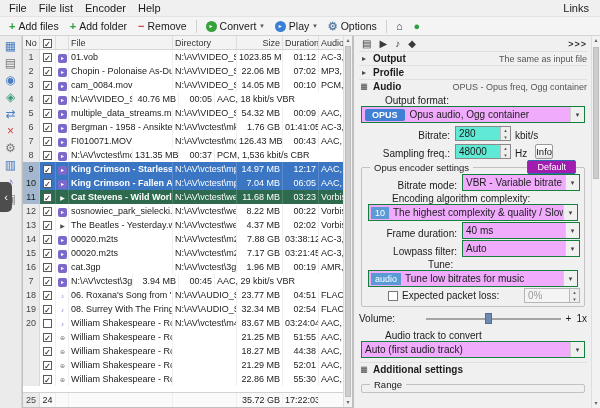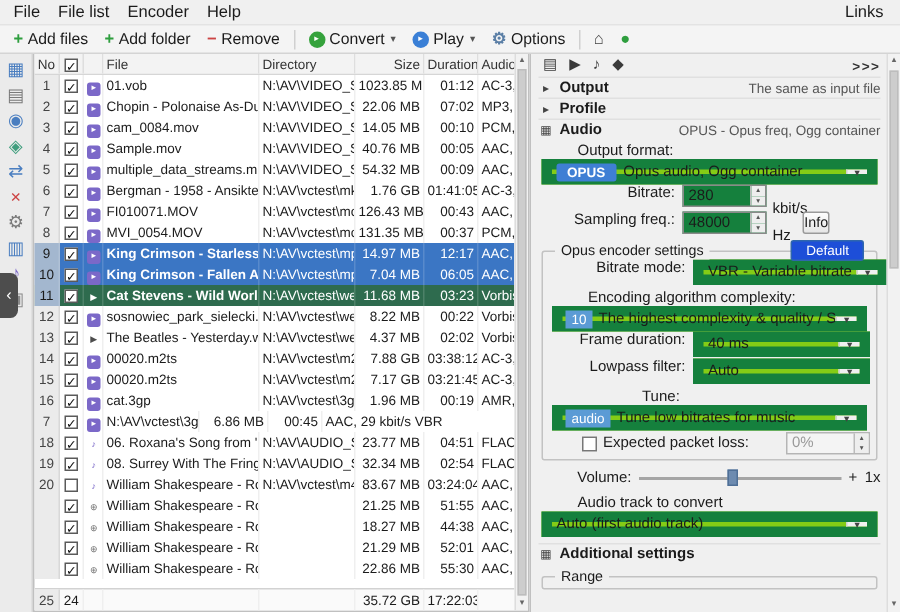"Sample.mov" span.c { html: <span>Sample.mov</span> -> none }
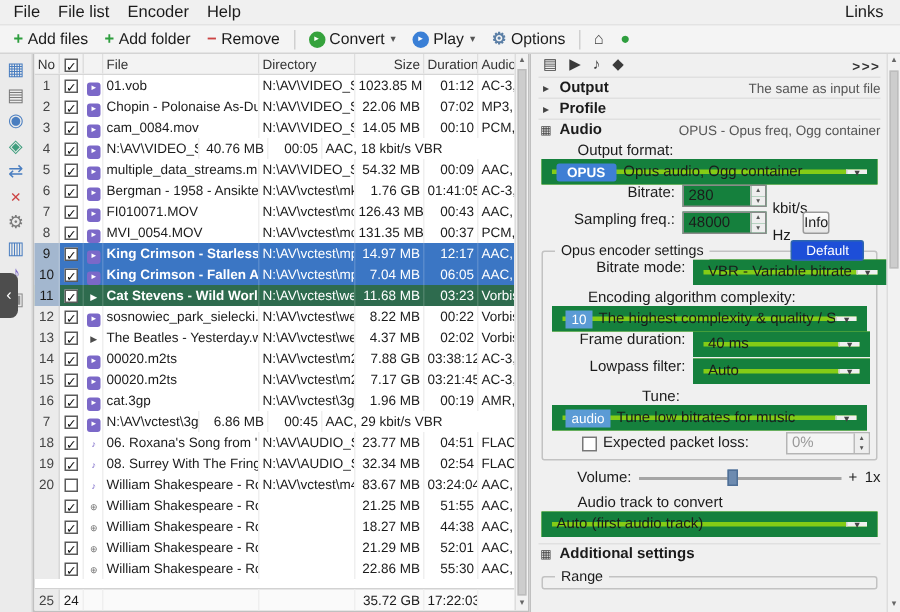"OPUS" .combo { background: #84cc16 -> #f0abfc; border: 7px solid #15803d -> 1px solid #15803d }
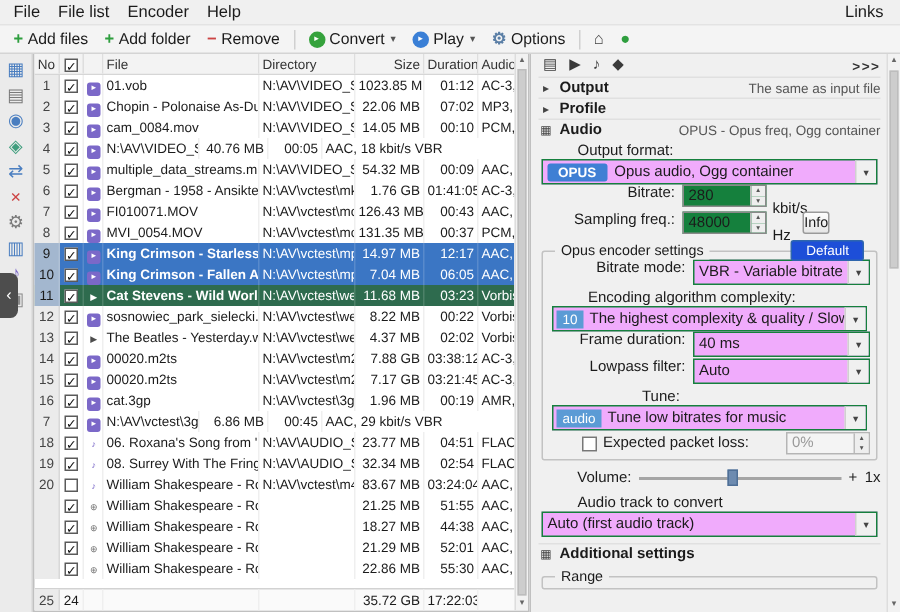"Bitrate:" .frow { align-items: flex-start -> flex-end }
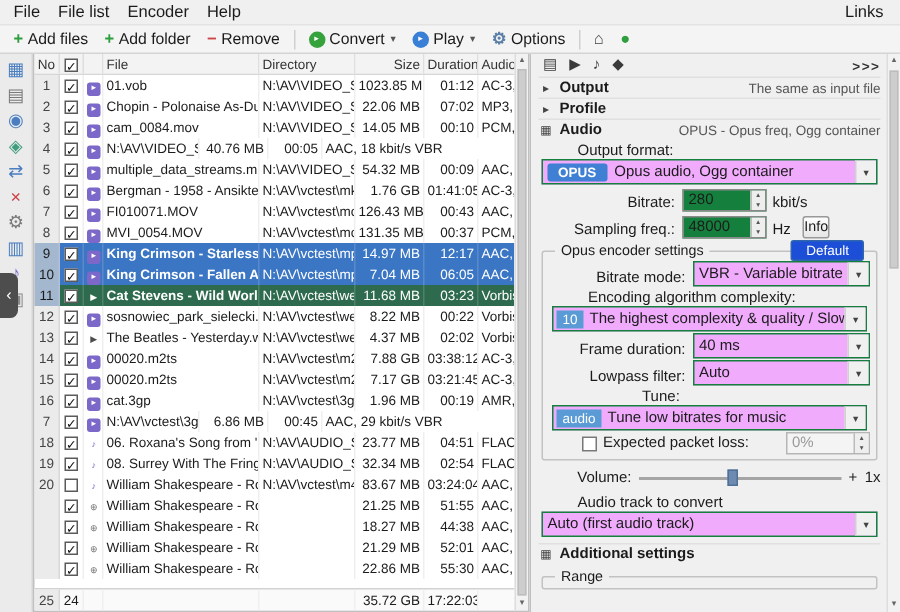"280" .spin { background: #15803d -> #5eead4 }
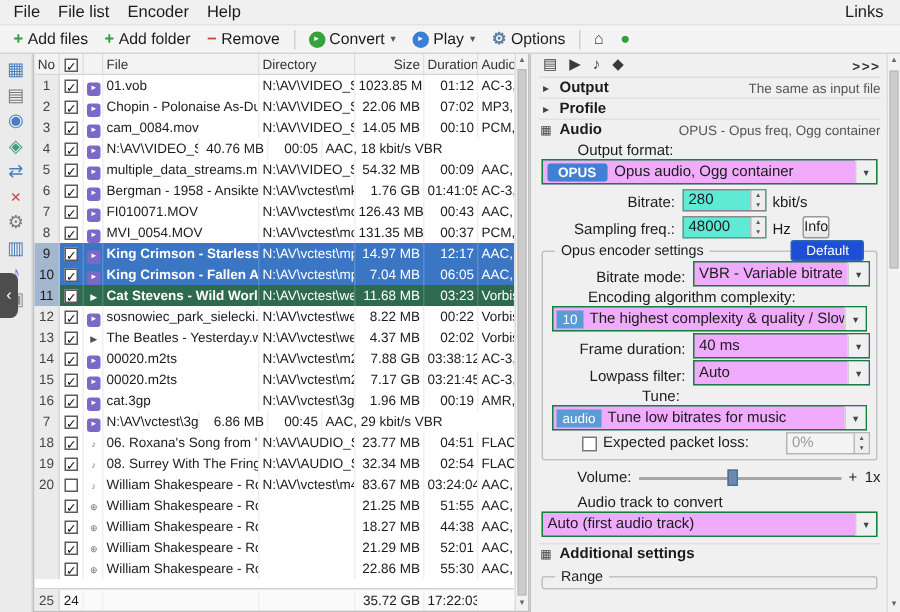"MVI_0054.MOV" span.c { html: <span>MVI_0054.MOV</span> -> none }
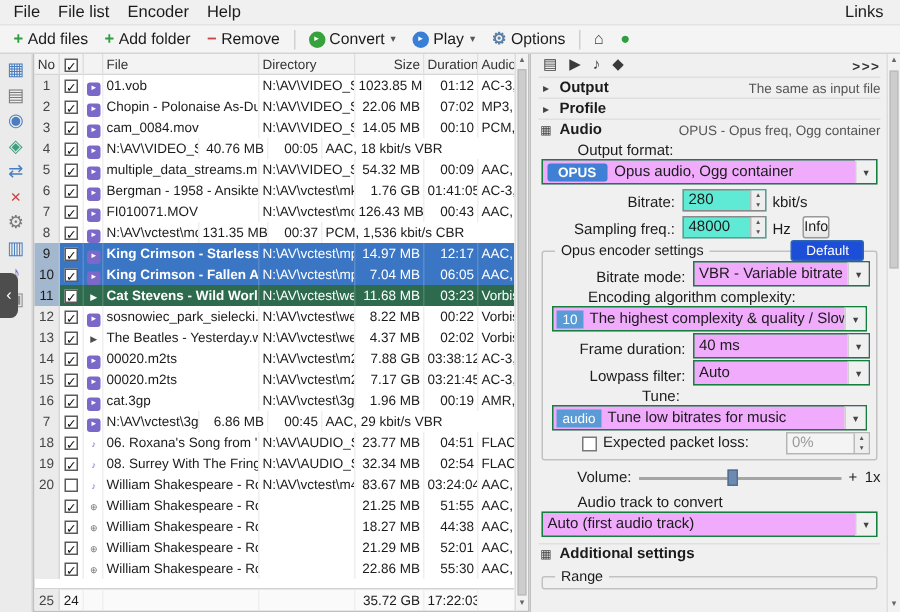"Default" .gdefault { background: #1d4ed8 -> #a21caf }
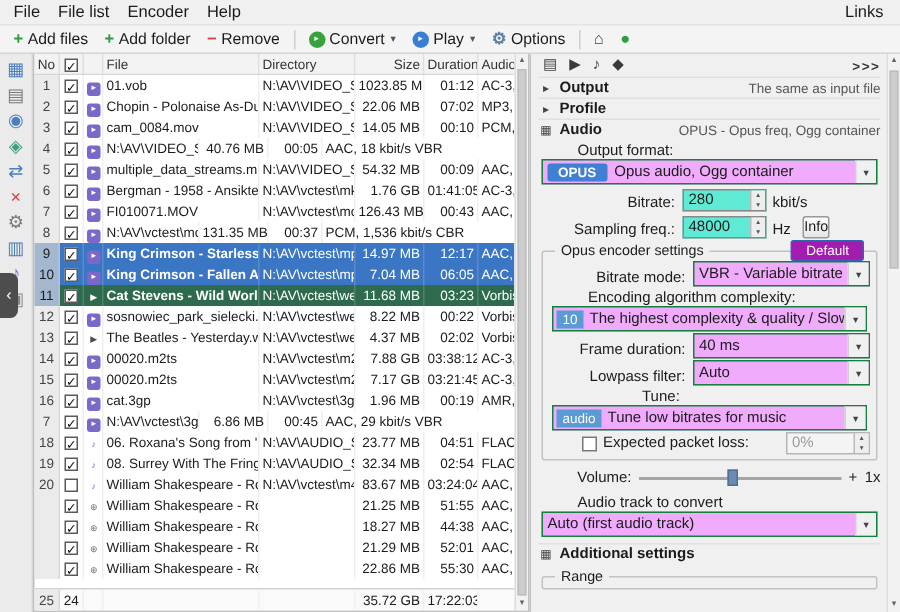"6.86 MB" span.c { text: 6.86 -> 3.94 }
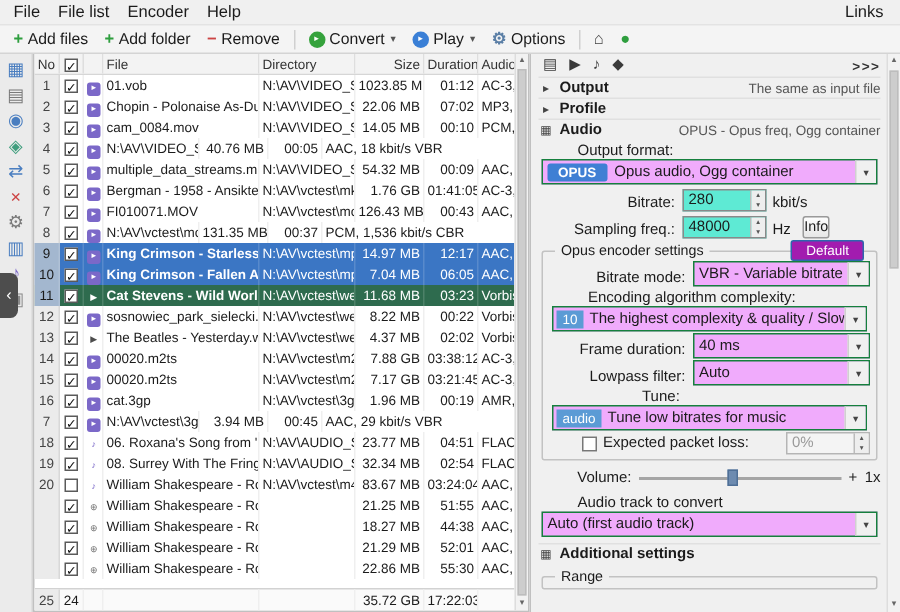"Volume:" .vlab { text-align: right -> none }
